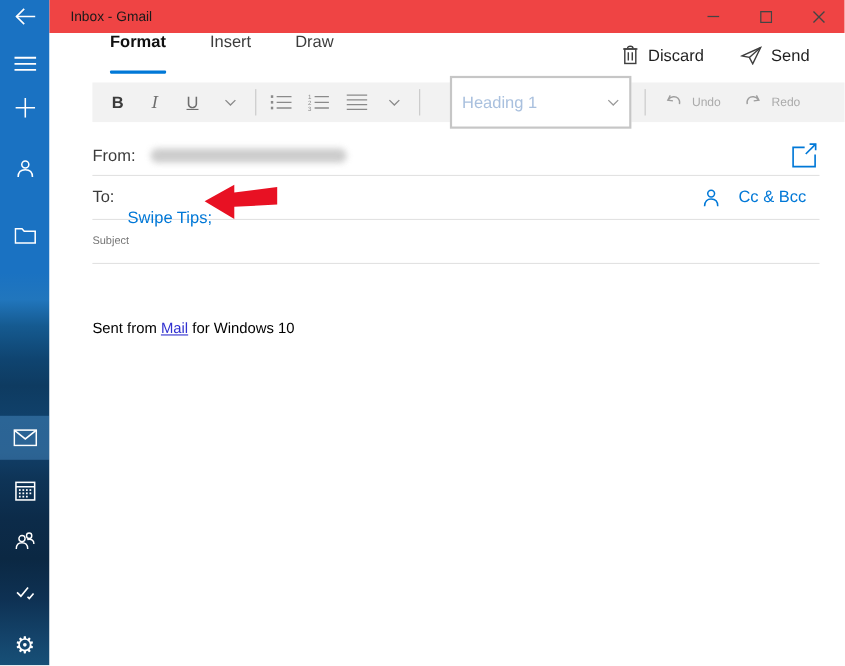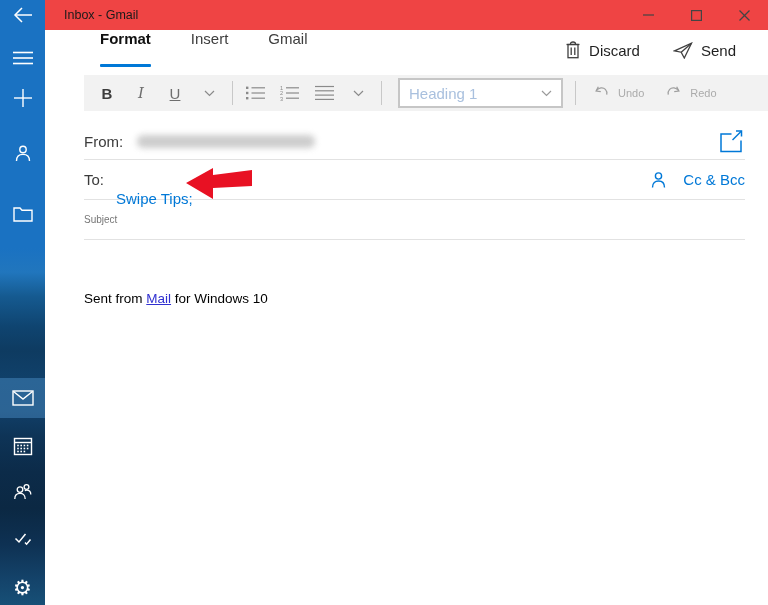"Gmail" span { text: Gmail -> Draw }
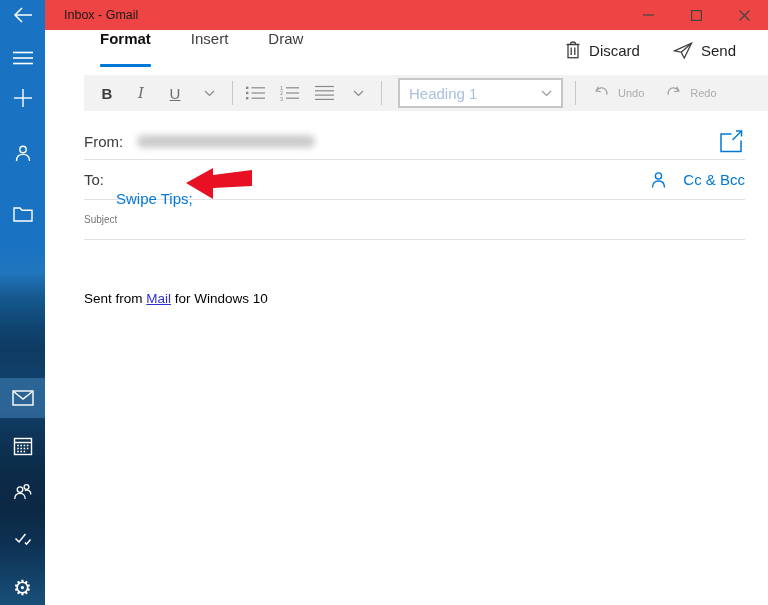"Heading 1" .style-dropdown { height: 30px -> 48px; margin-left: 10px -> 21px }
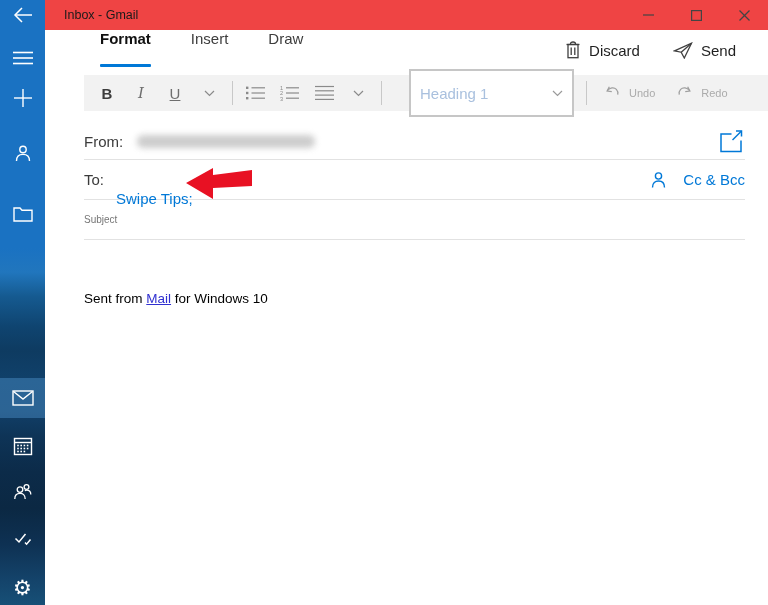"Cc & Bcc" .ccbcc { margin-right: none -> 12px }
